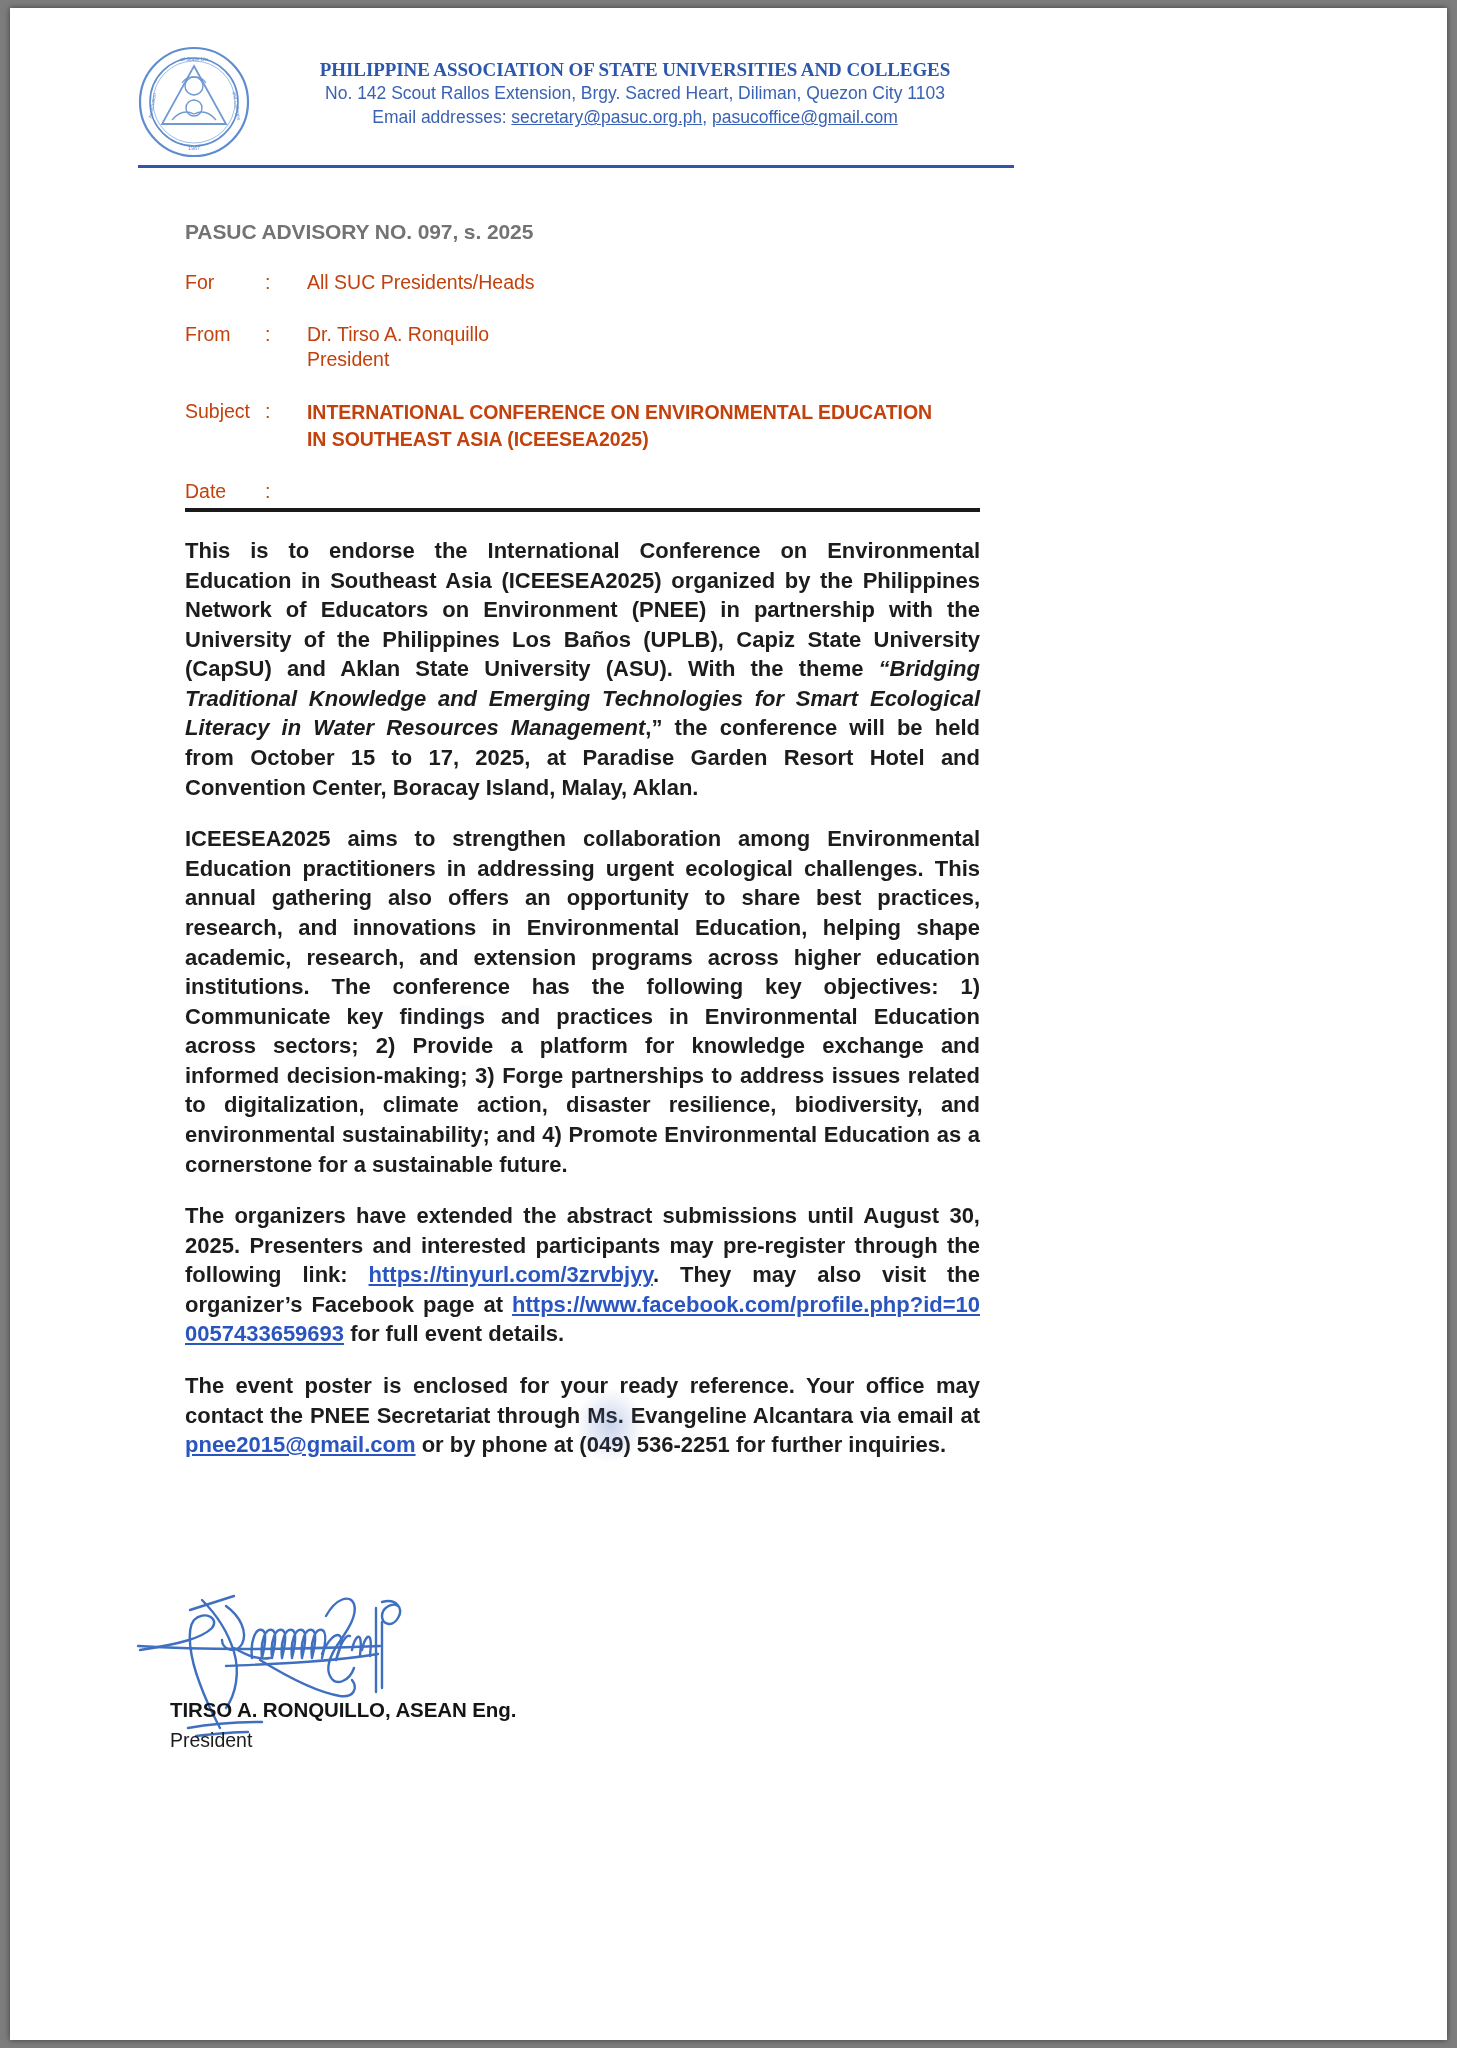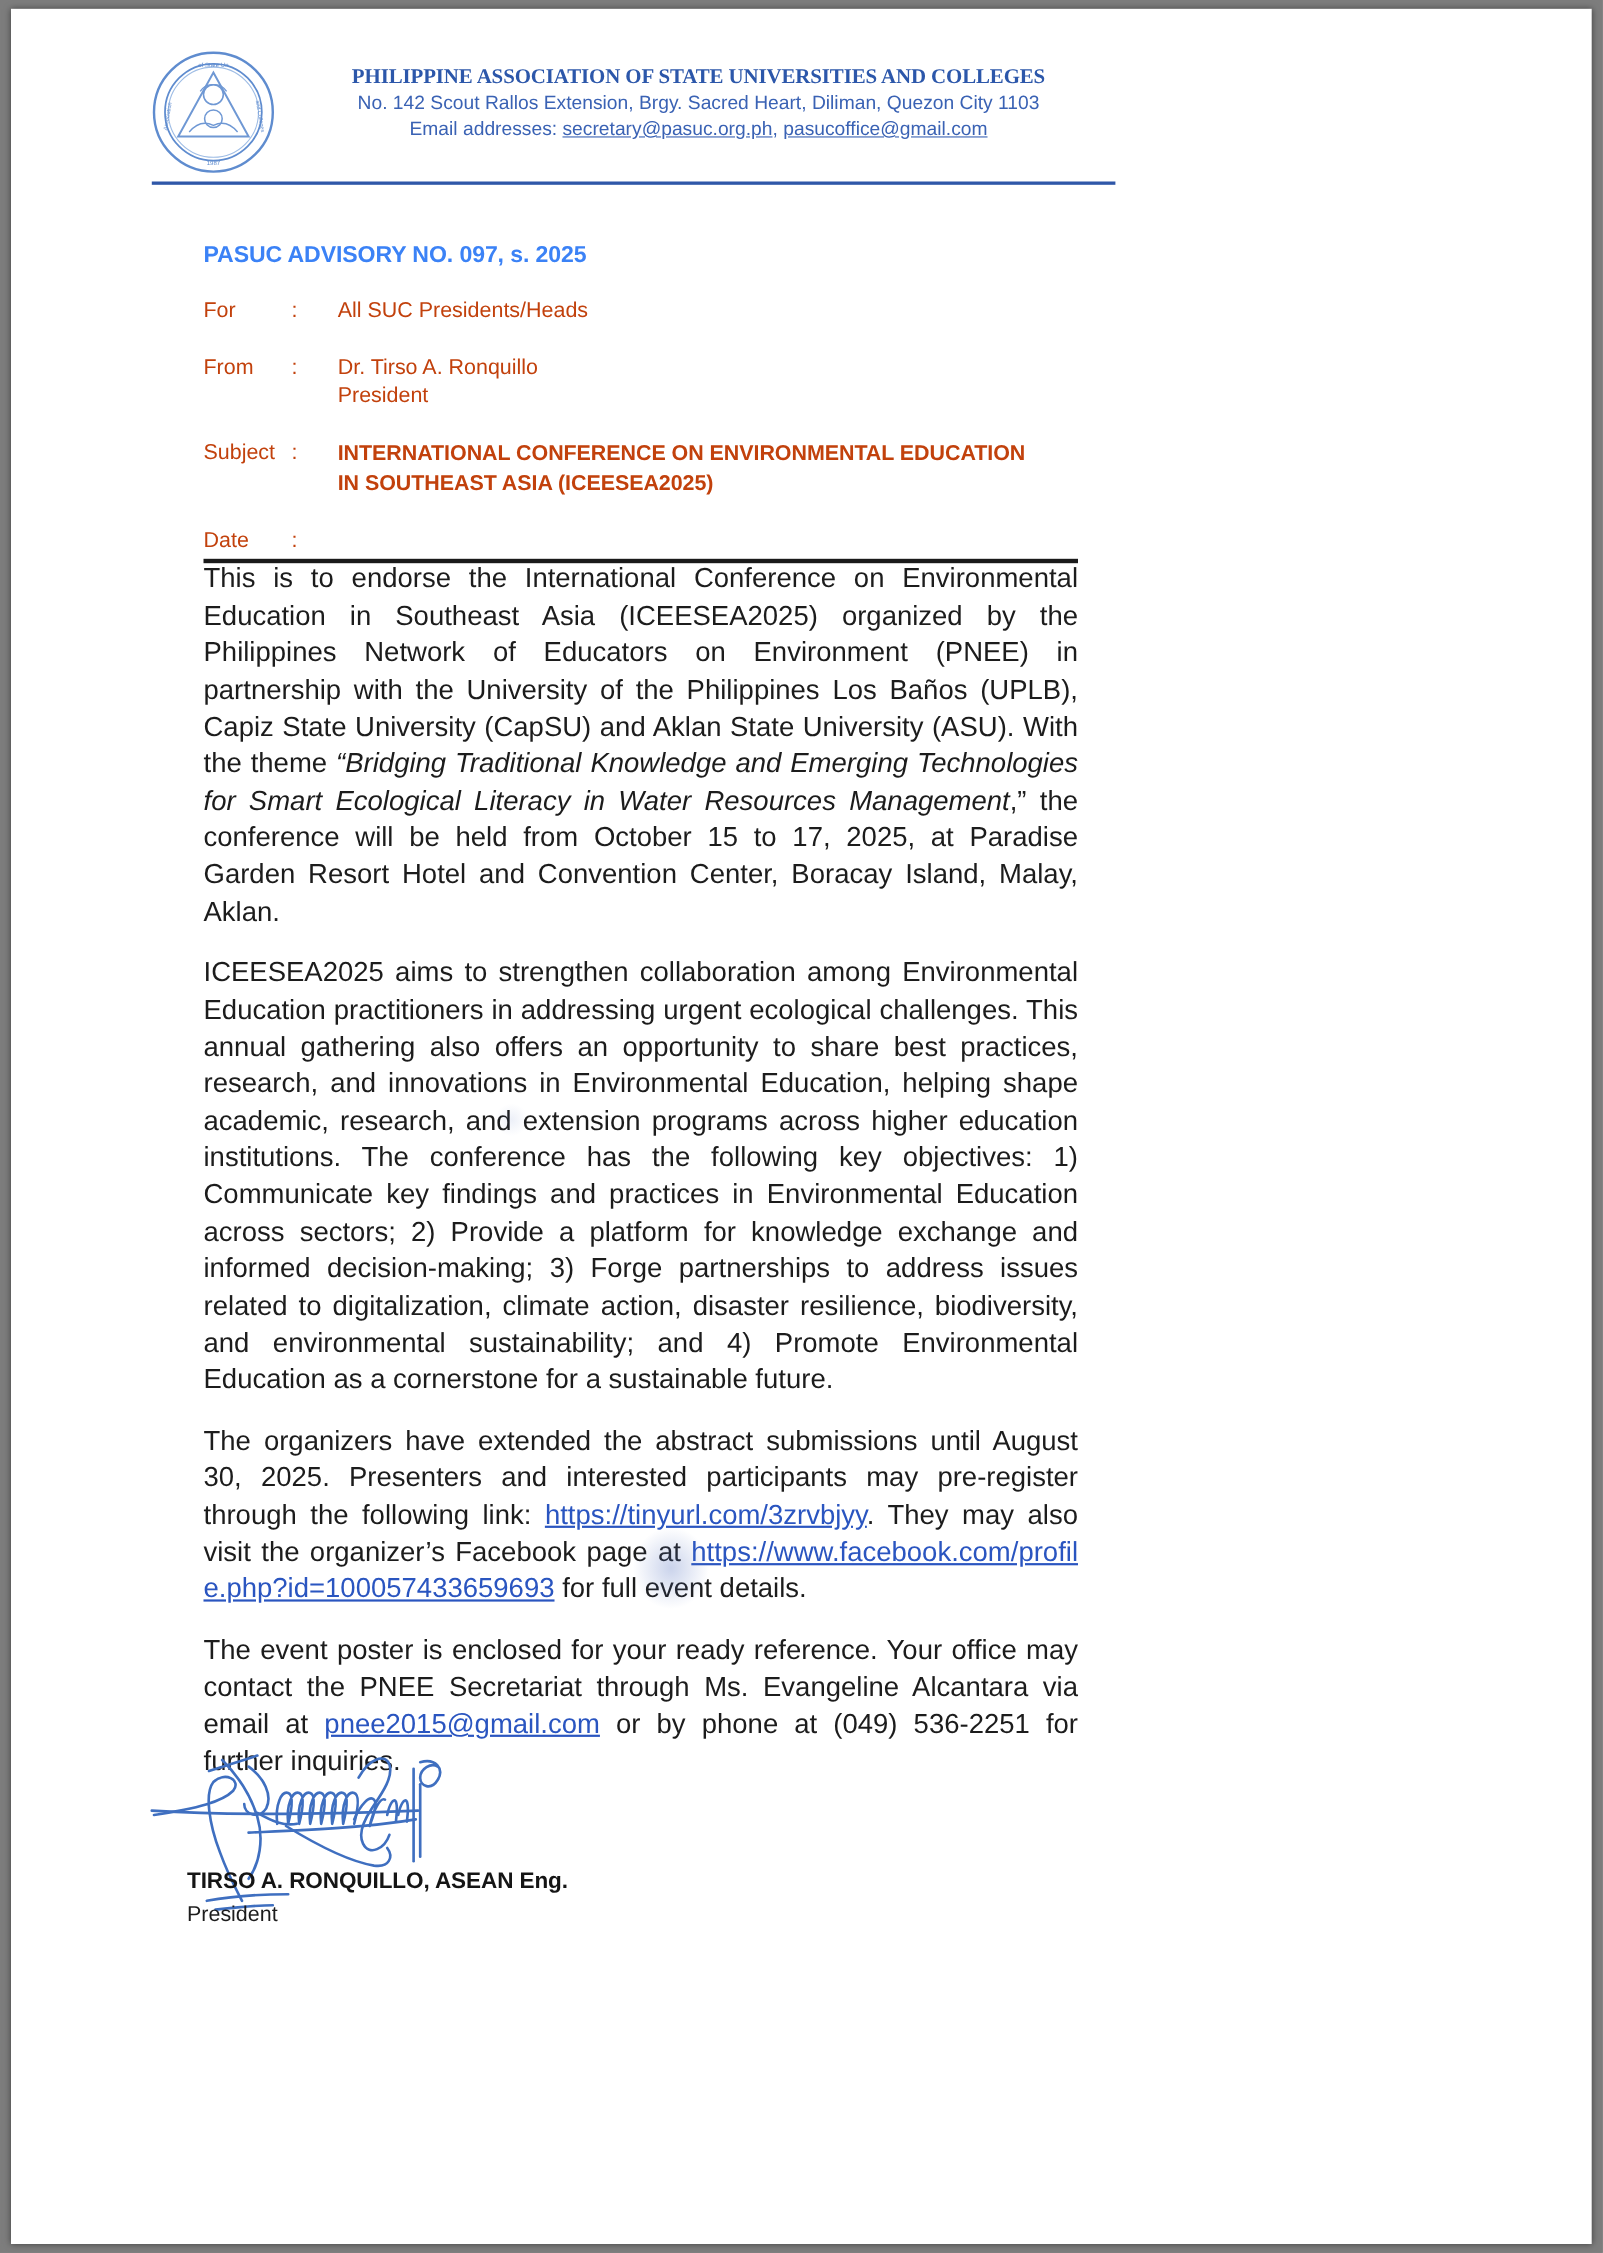"PASUC ADVISORY NO. 097, s." .advisory-no { color: #3b82f6 -> #737373 }
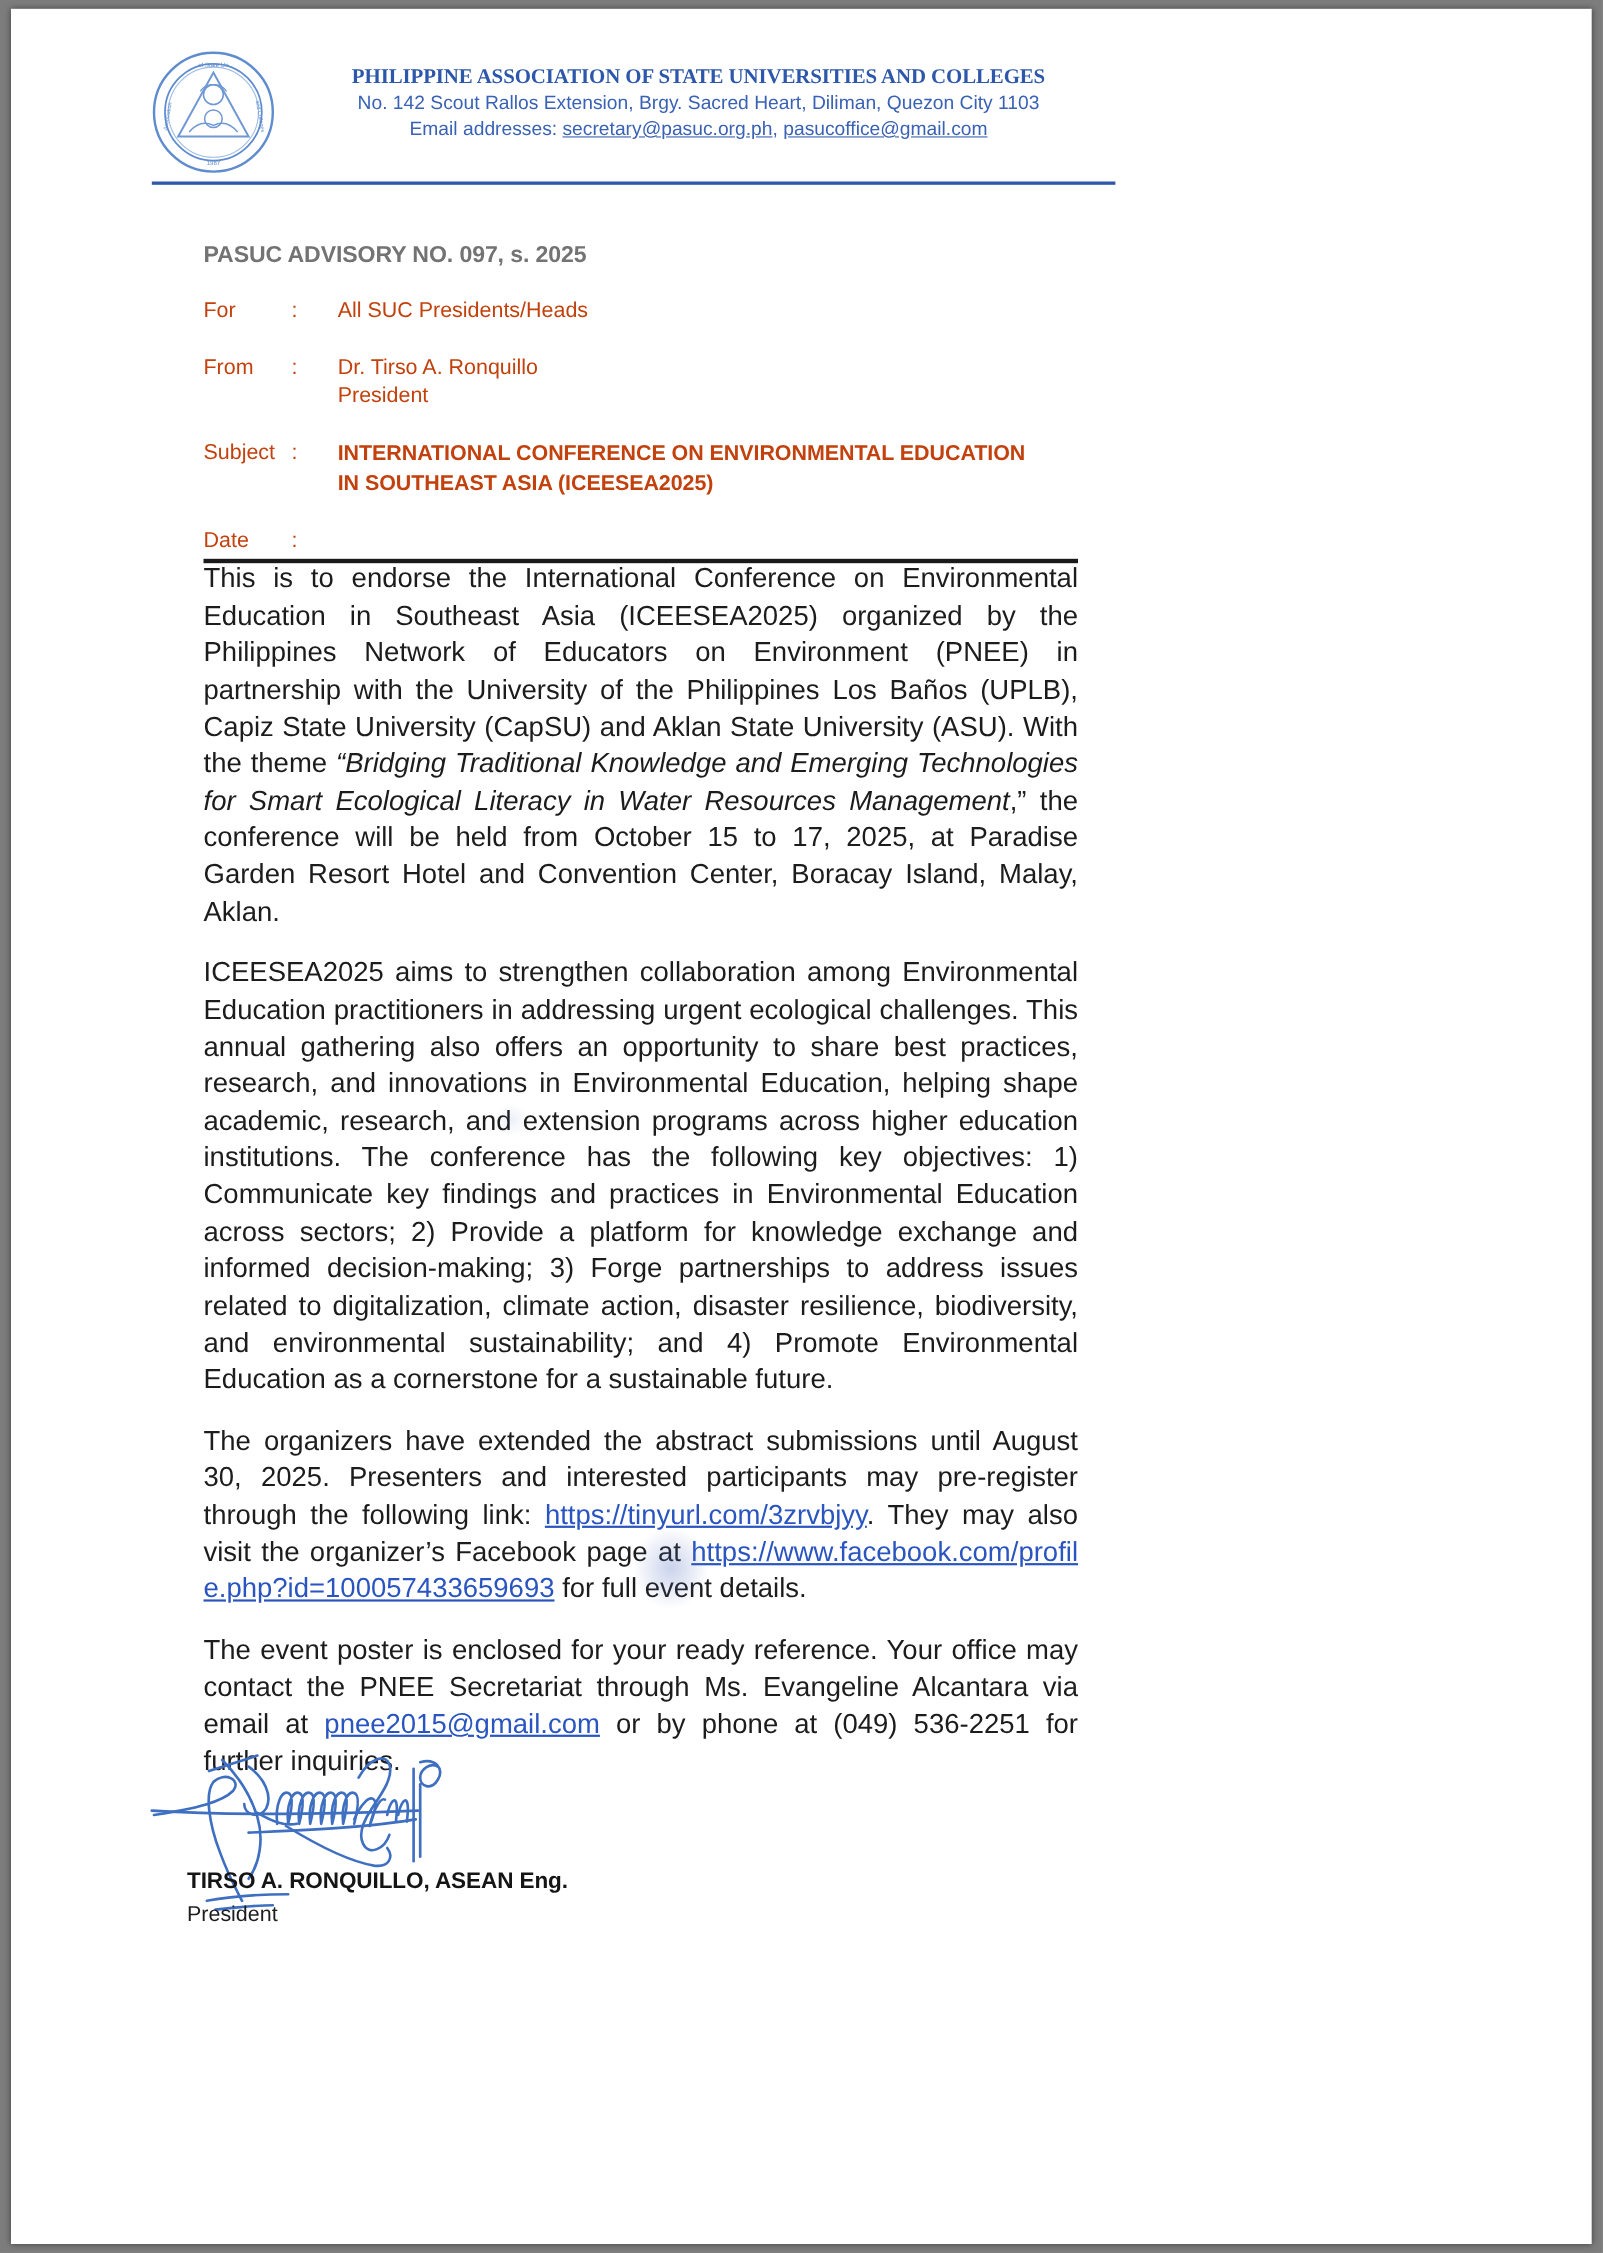"This is to endorse the" .body-copy { font-size: 25px -> 22px; font-weight: none -> bold; top: 502px -> 528px }
